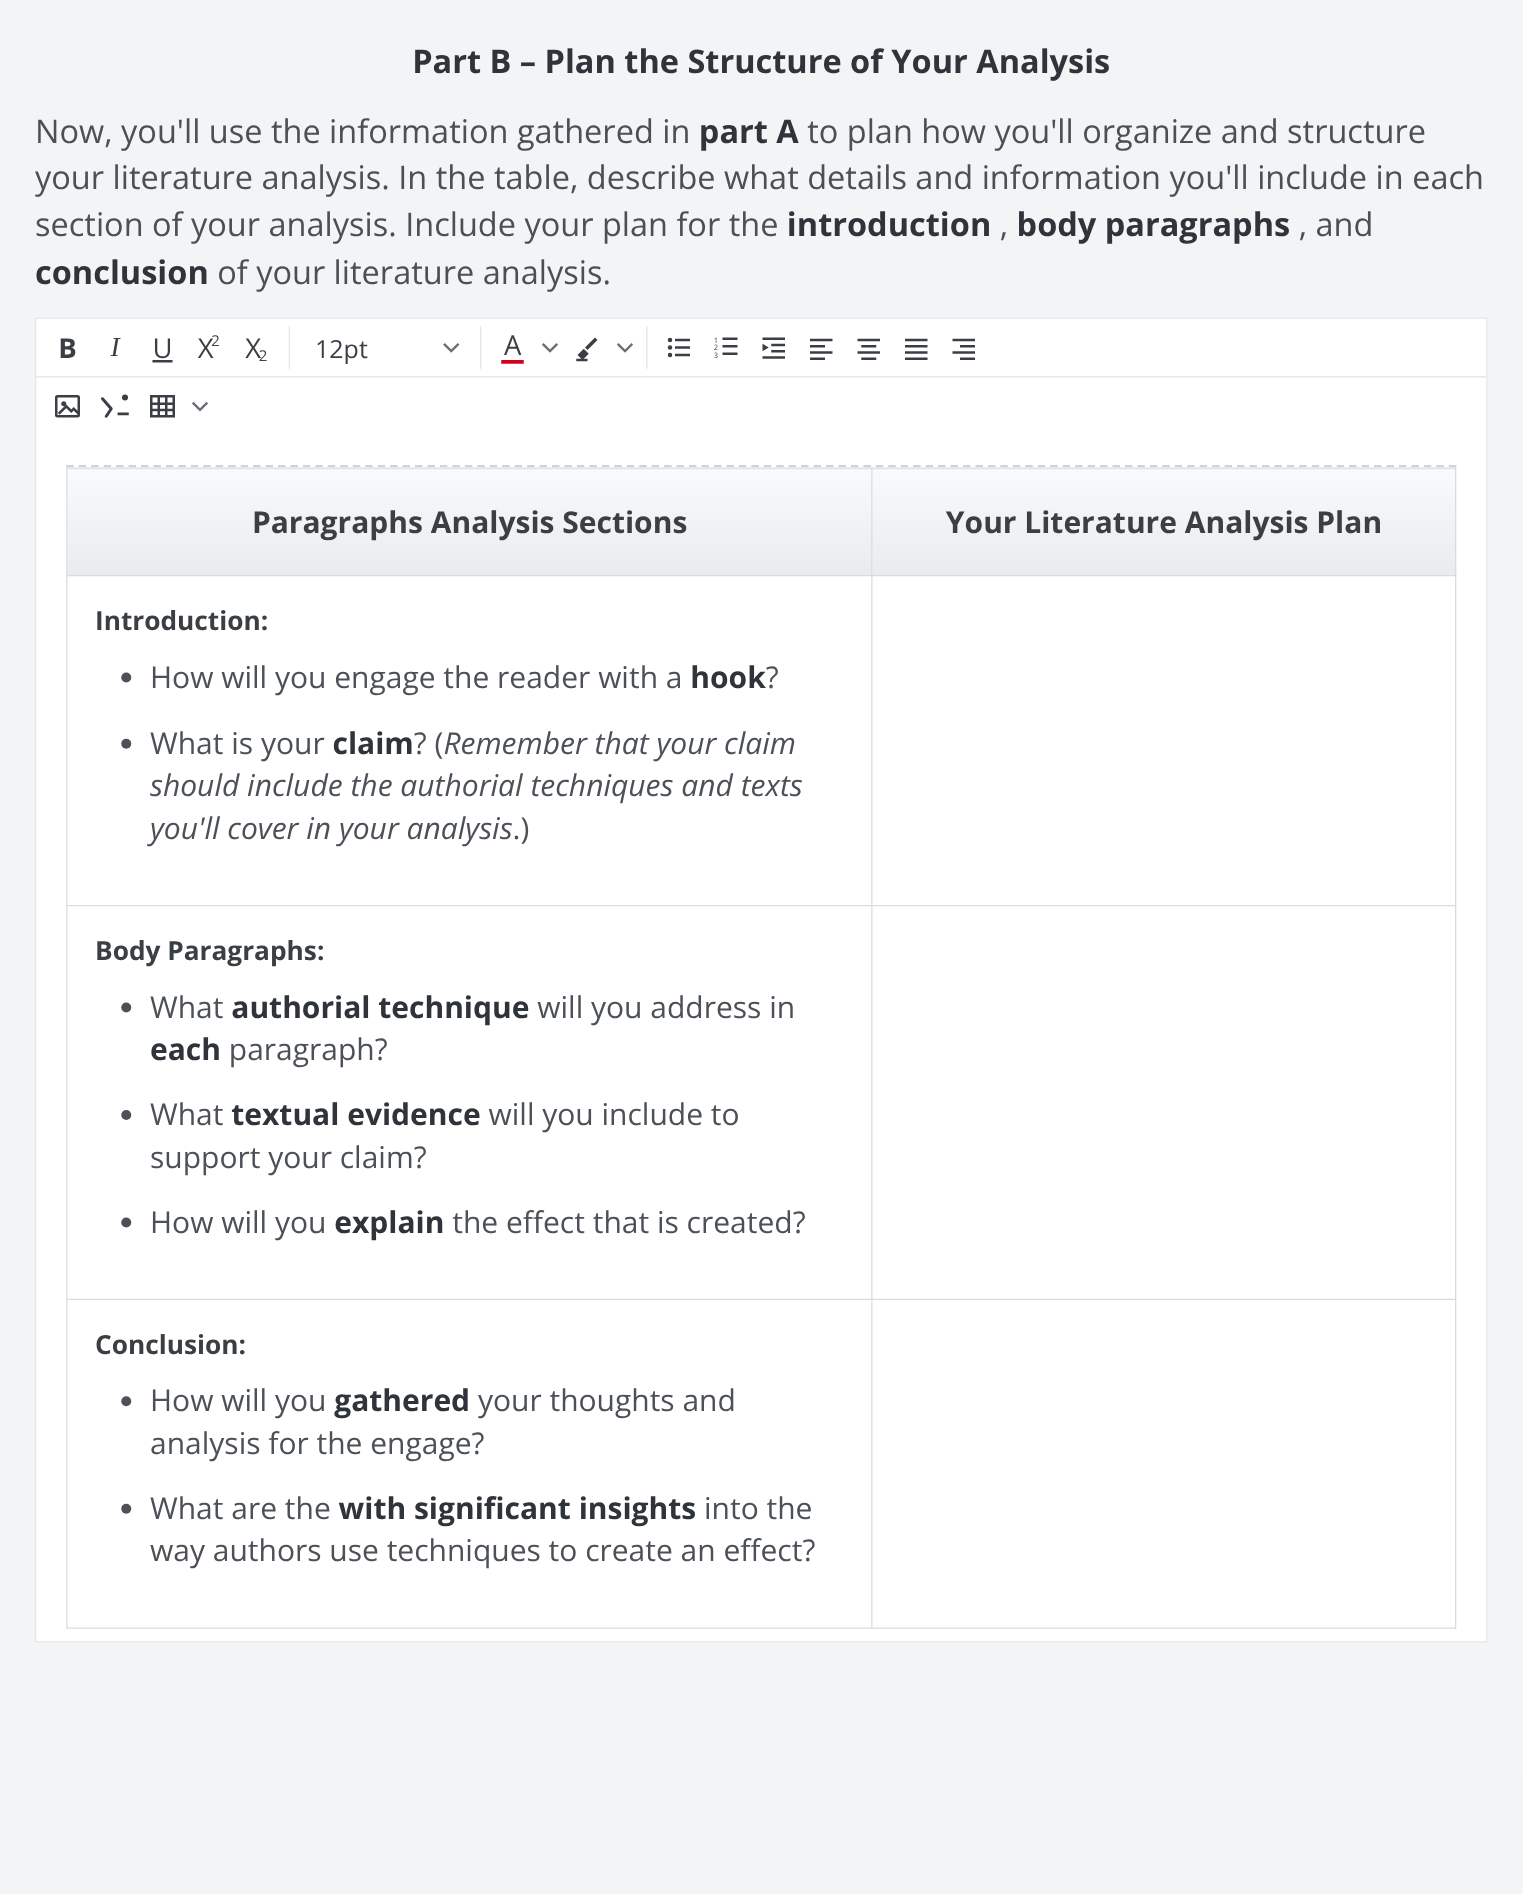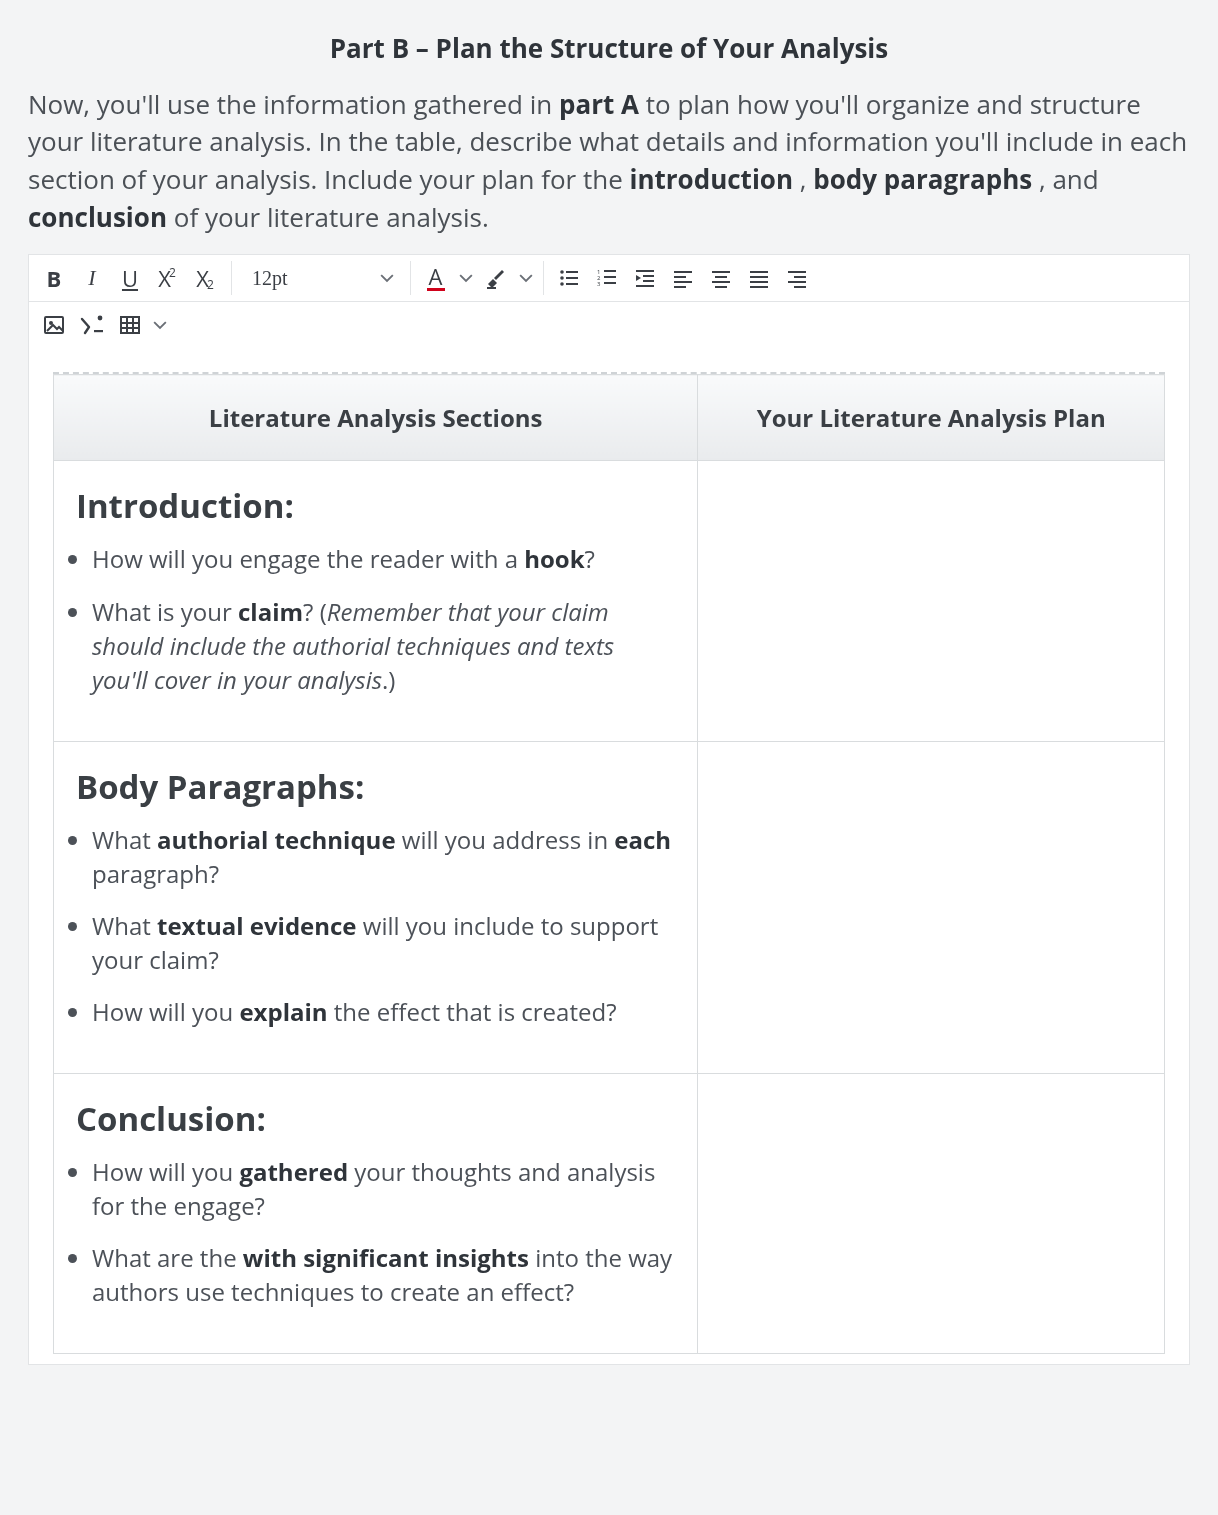"12pt" .font-size-select { font-family: Liberation Serif, serif -> none; gap: 92px -> 60px }
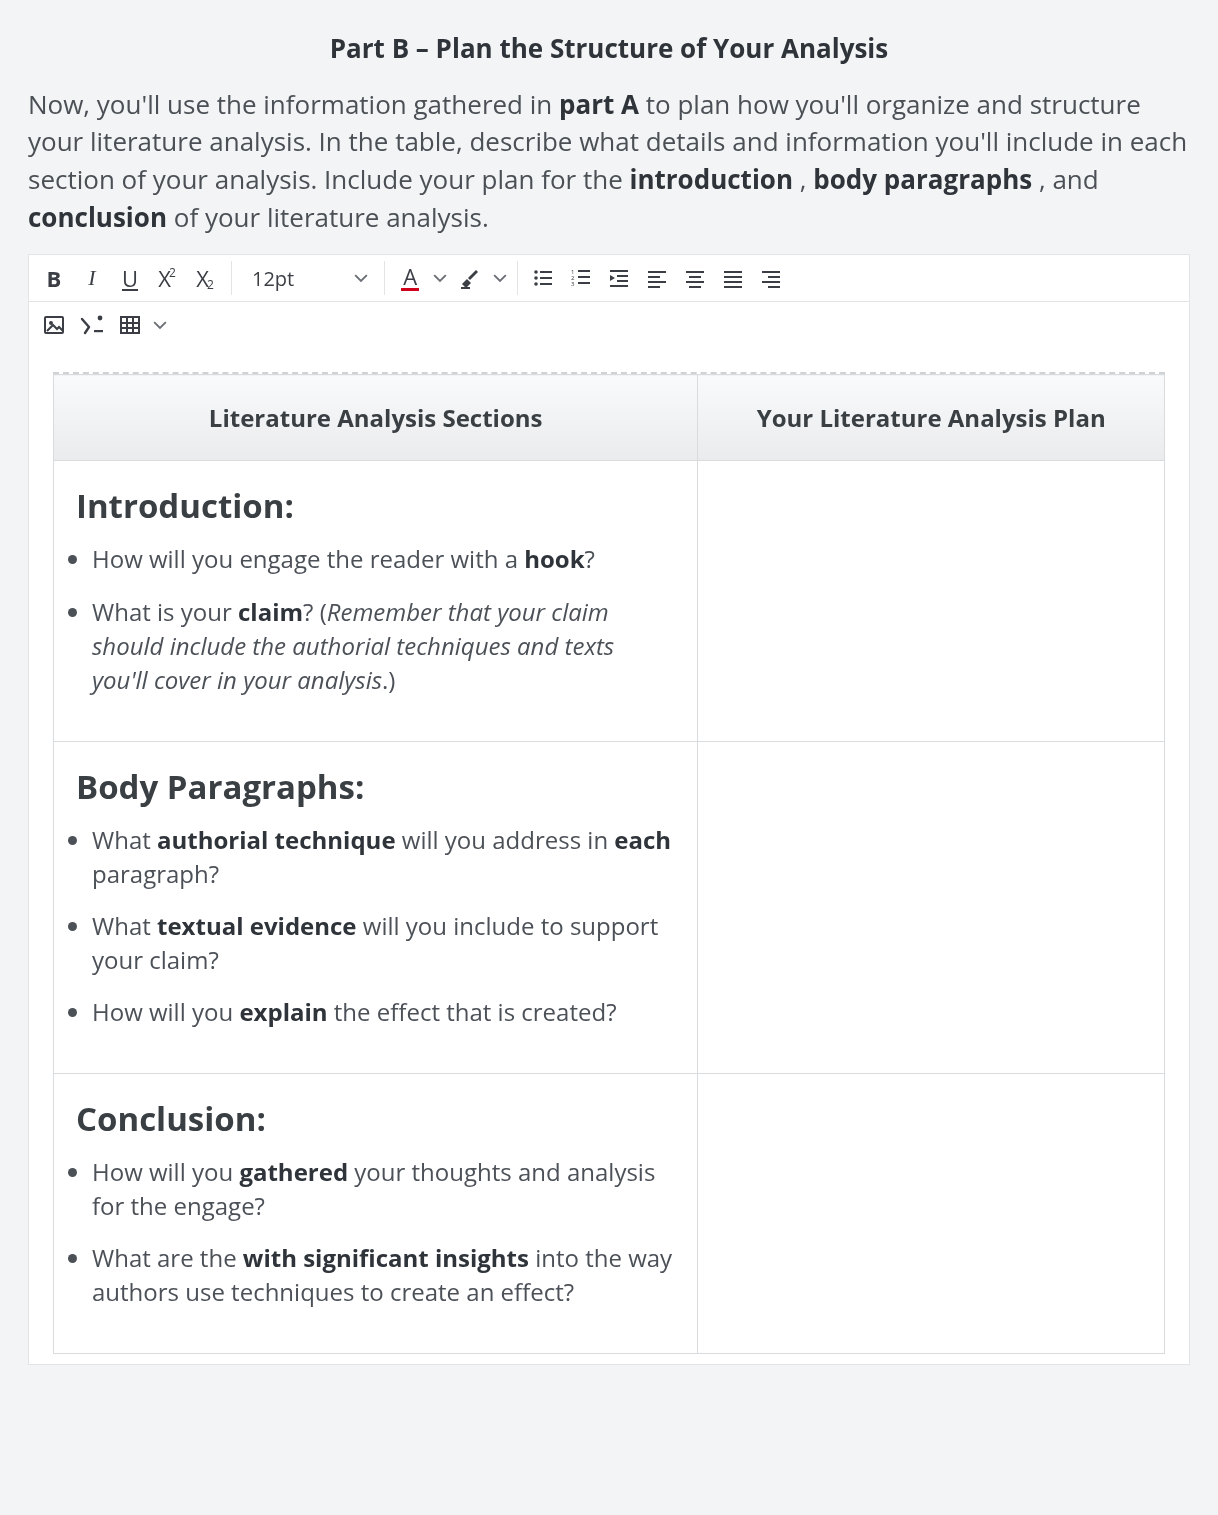"Literature Analysis Sections" th { text: Literature -> Paragraphs }
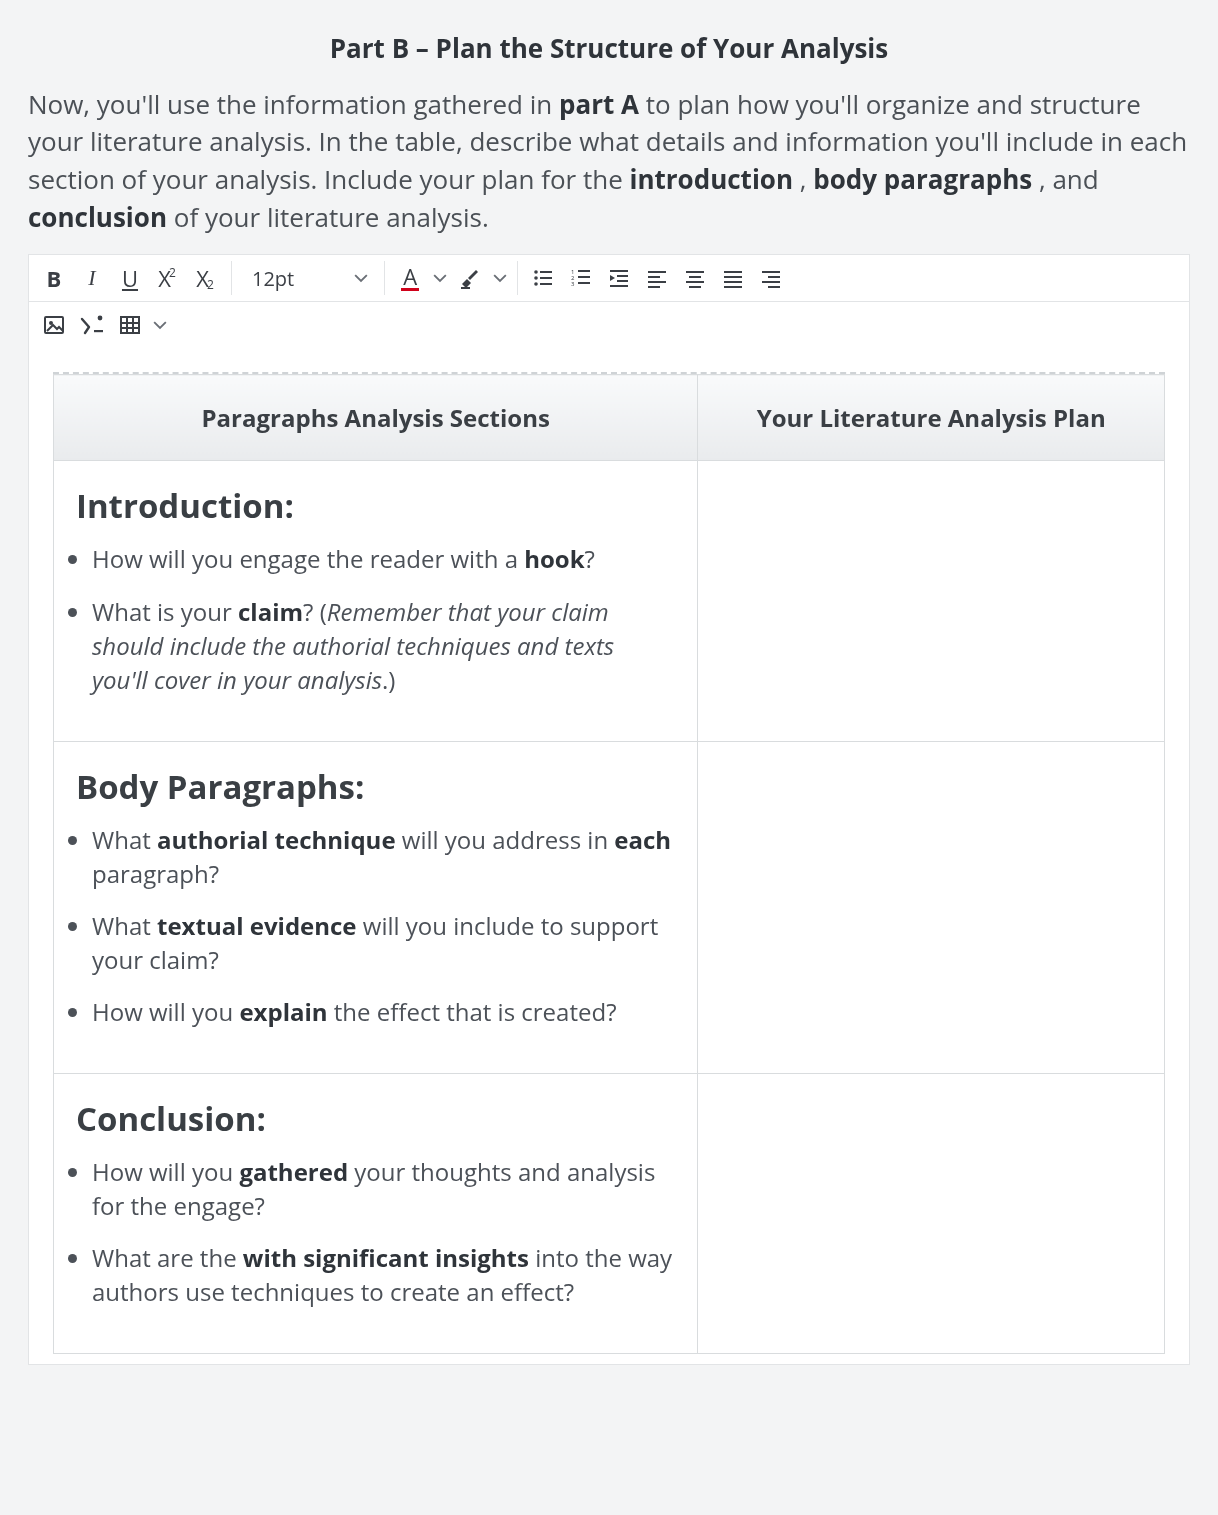"Introduction:" .section-title { font-size: 33px -> 21px }
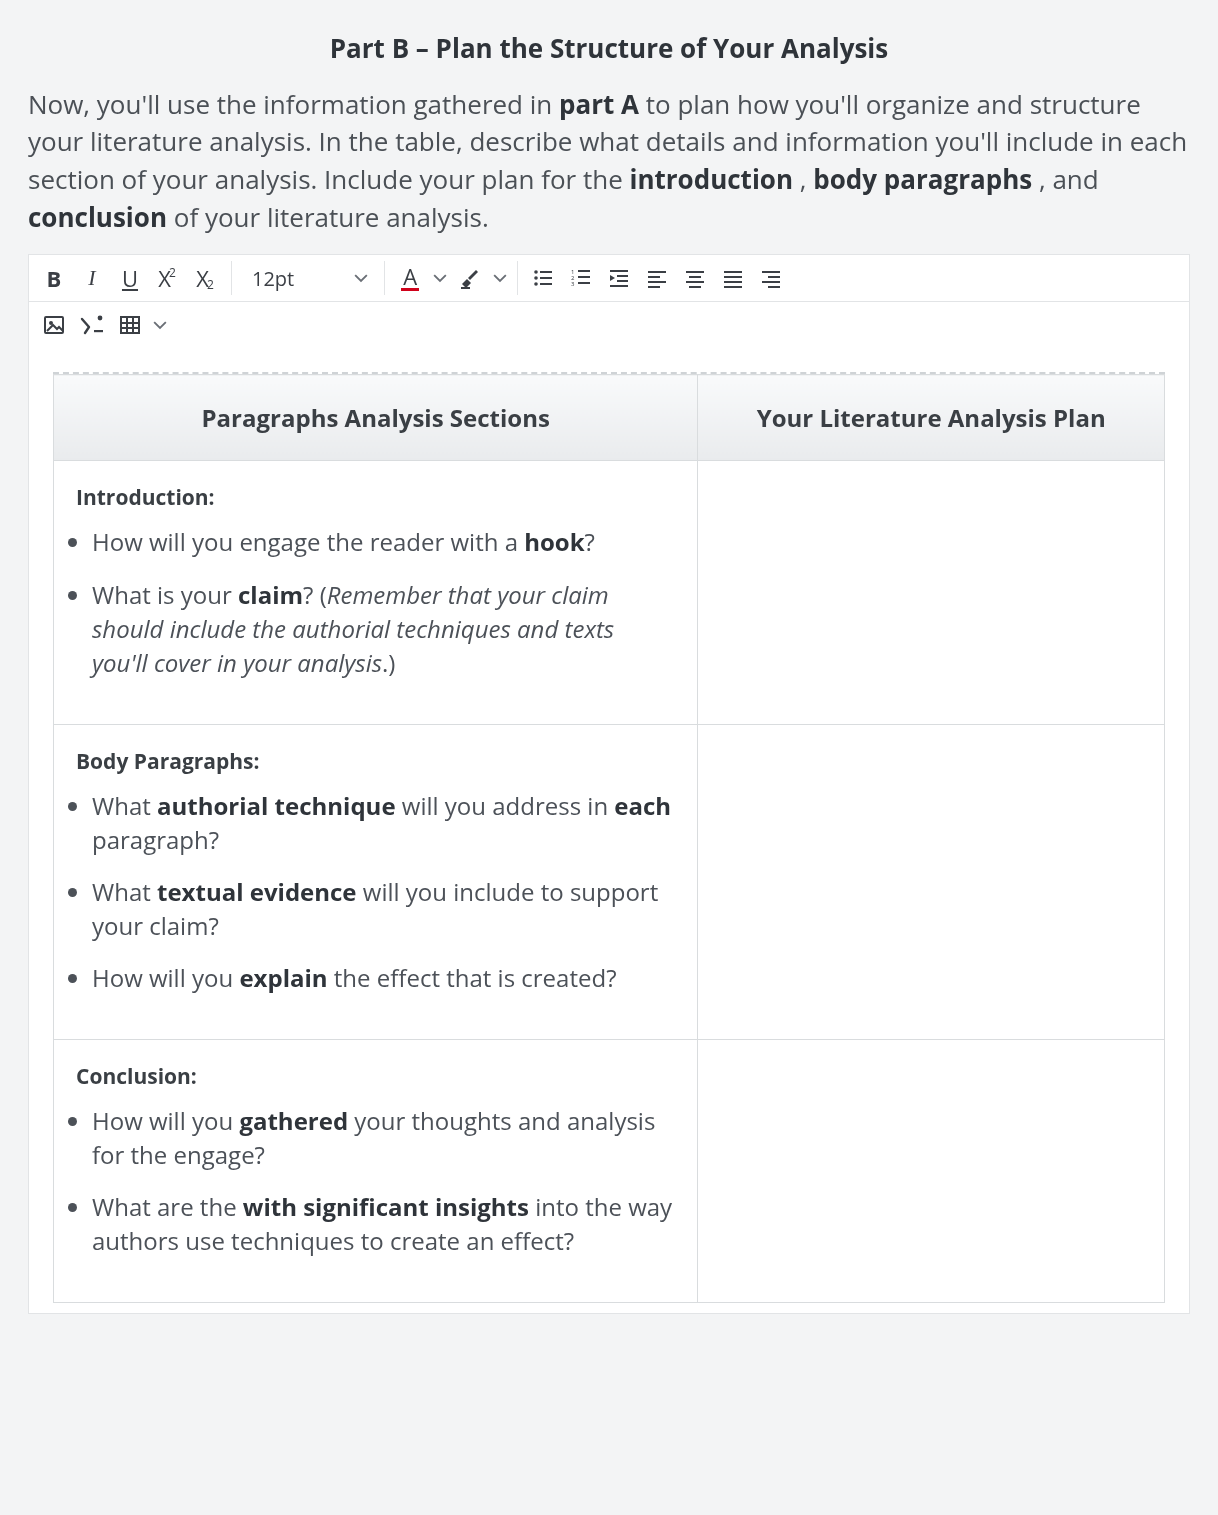"How will you engage the" ul.bullets { margin: 0 0 0 16px -> 0 0 0 44px }
